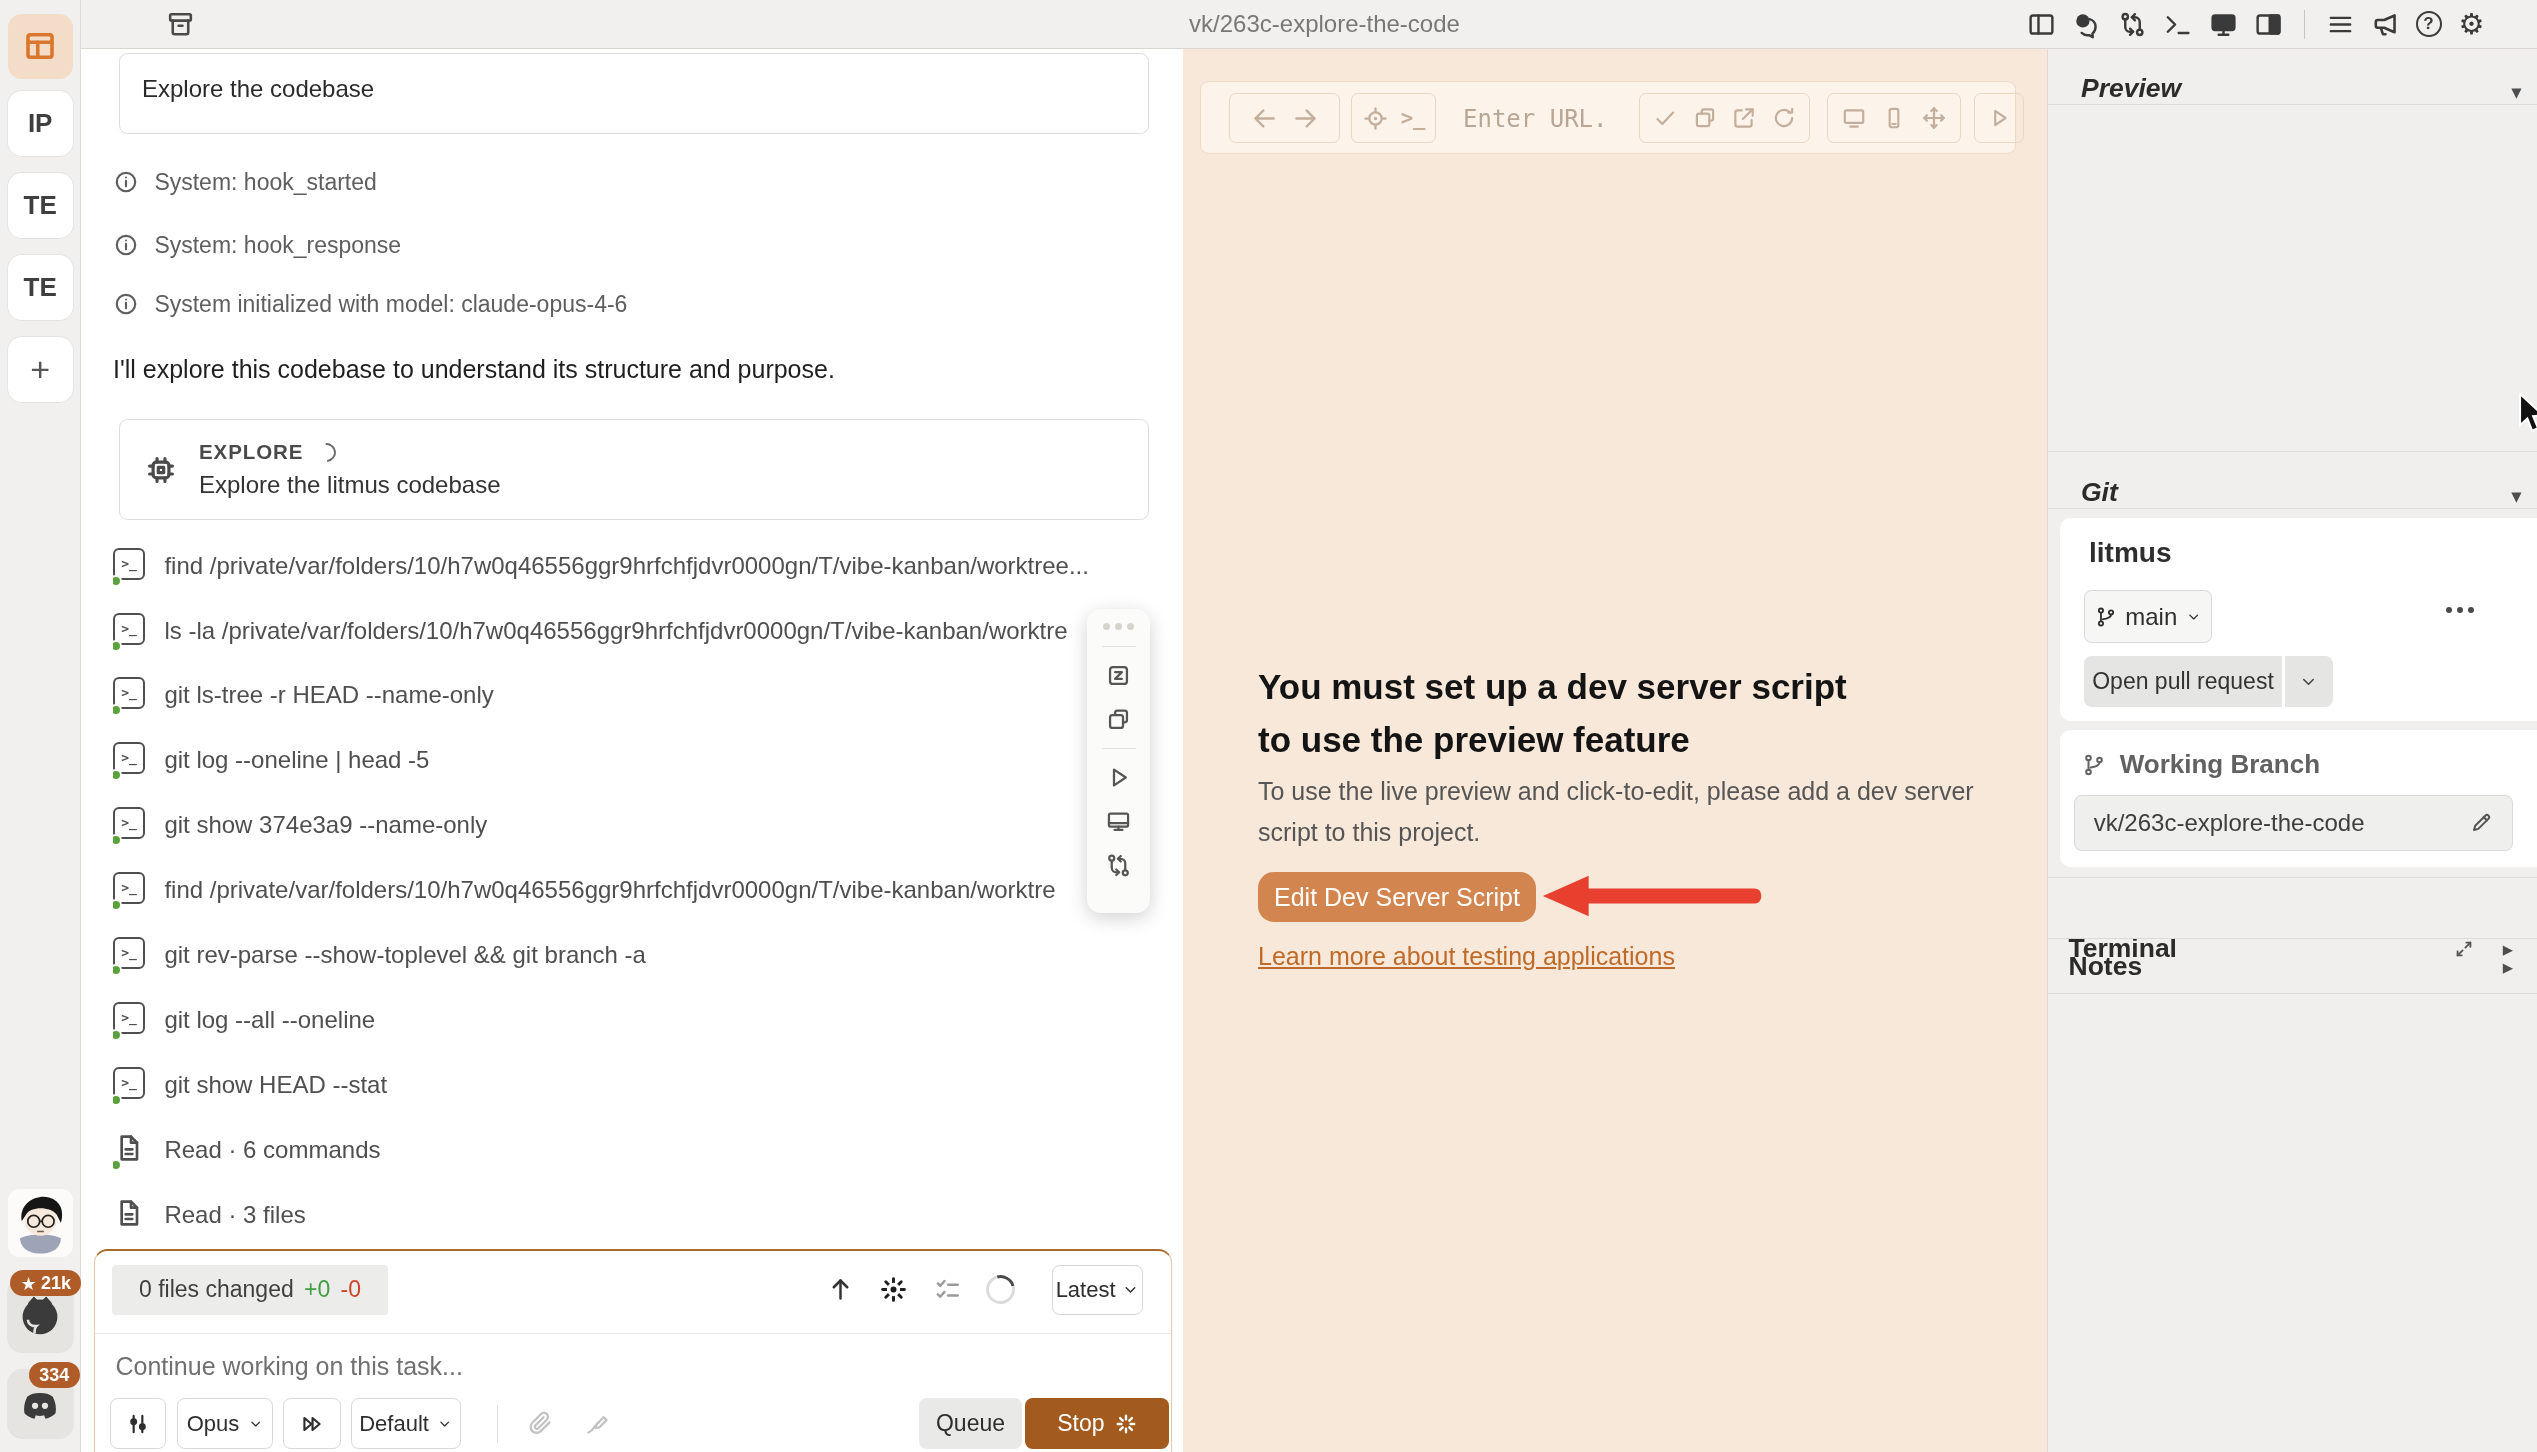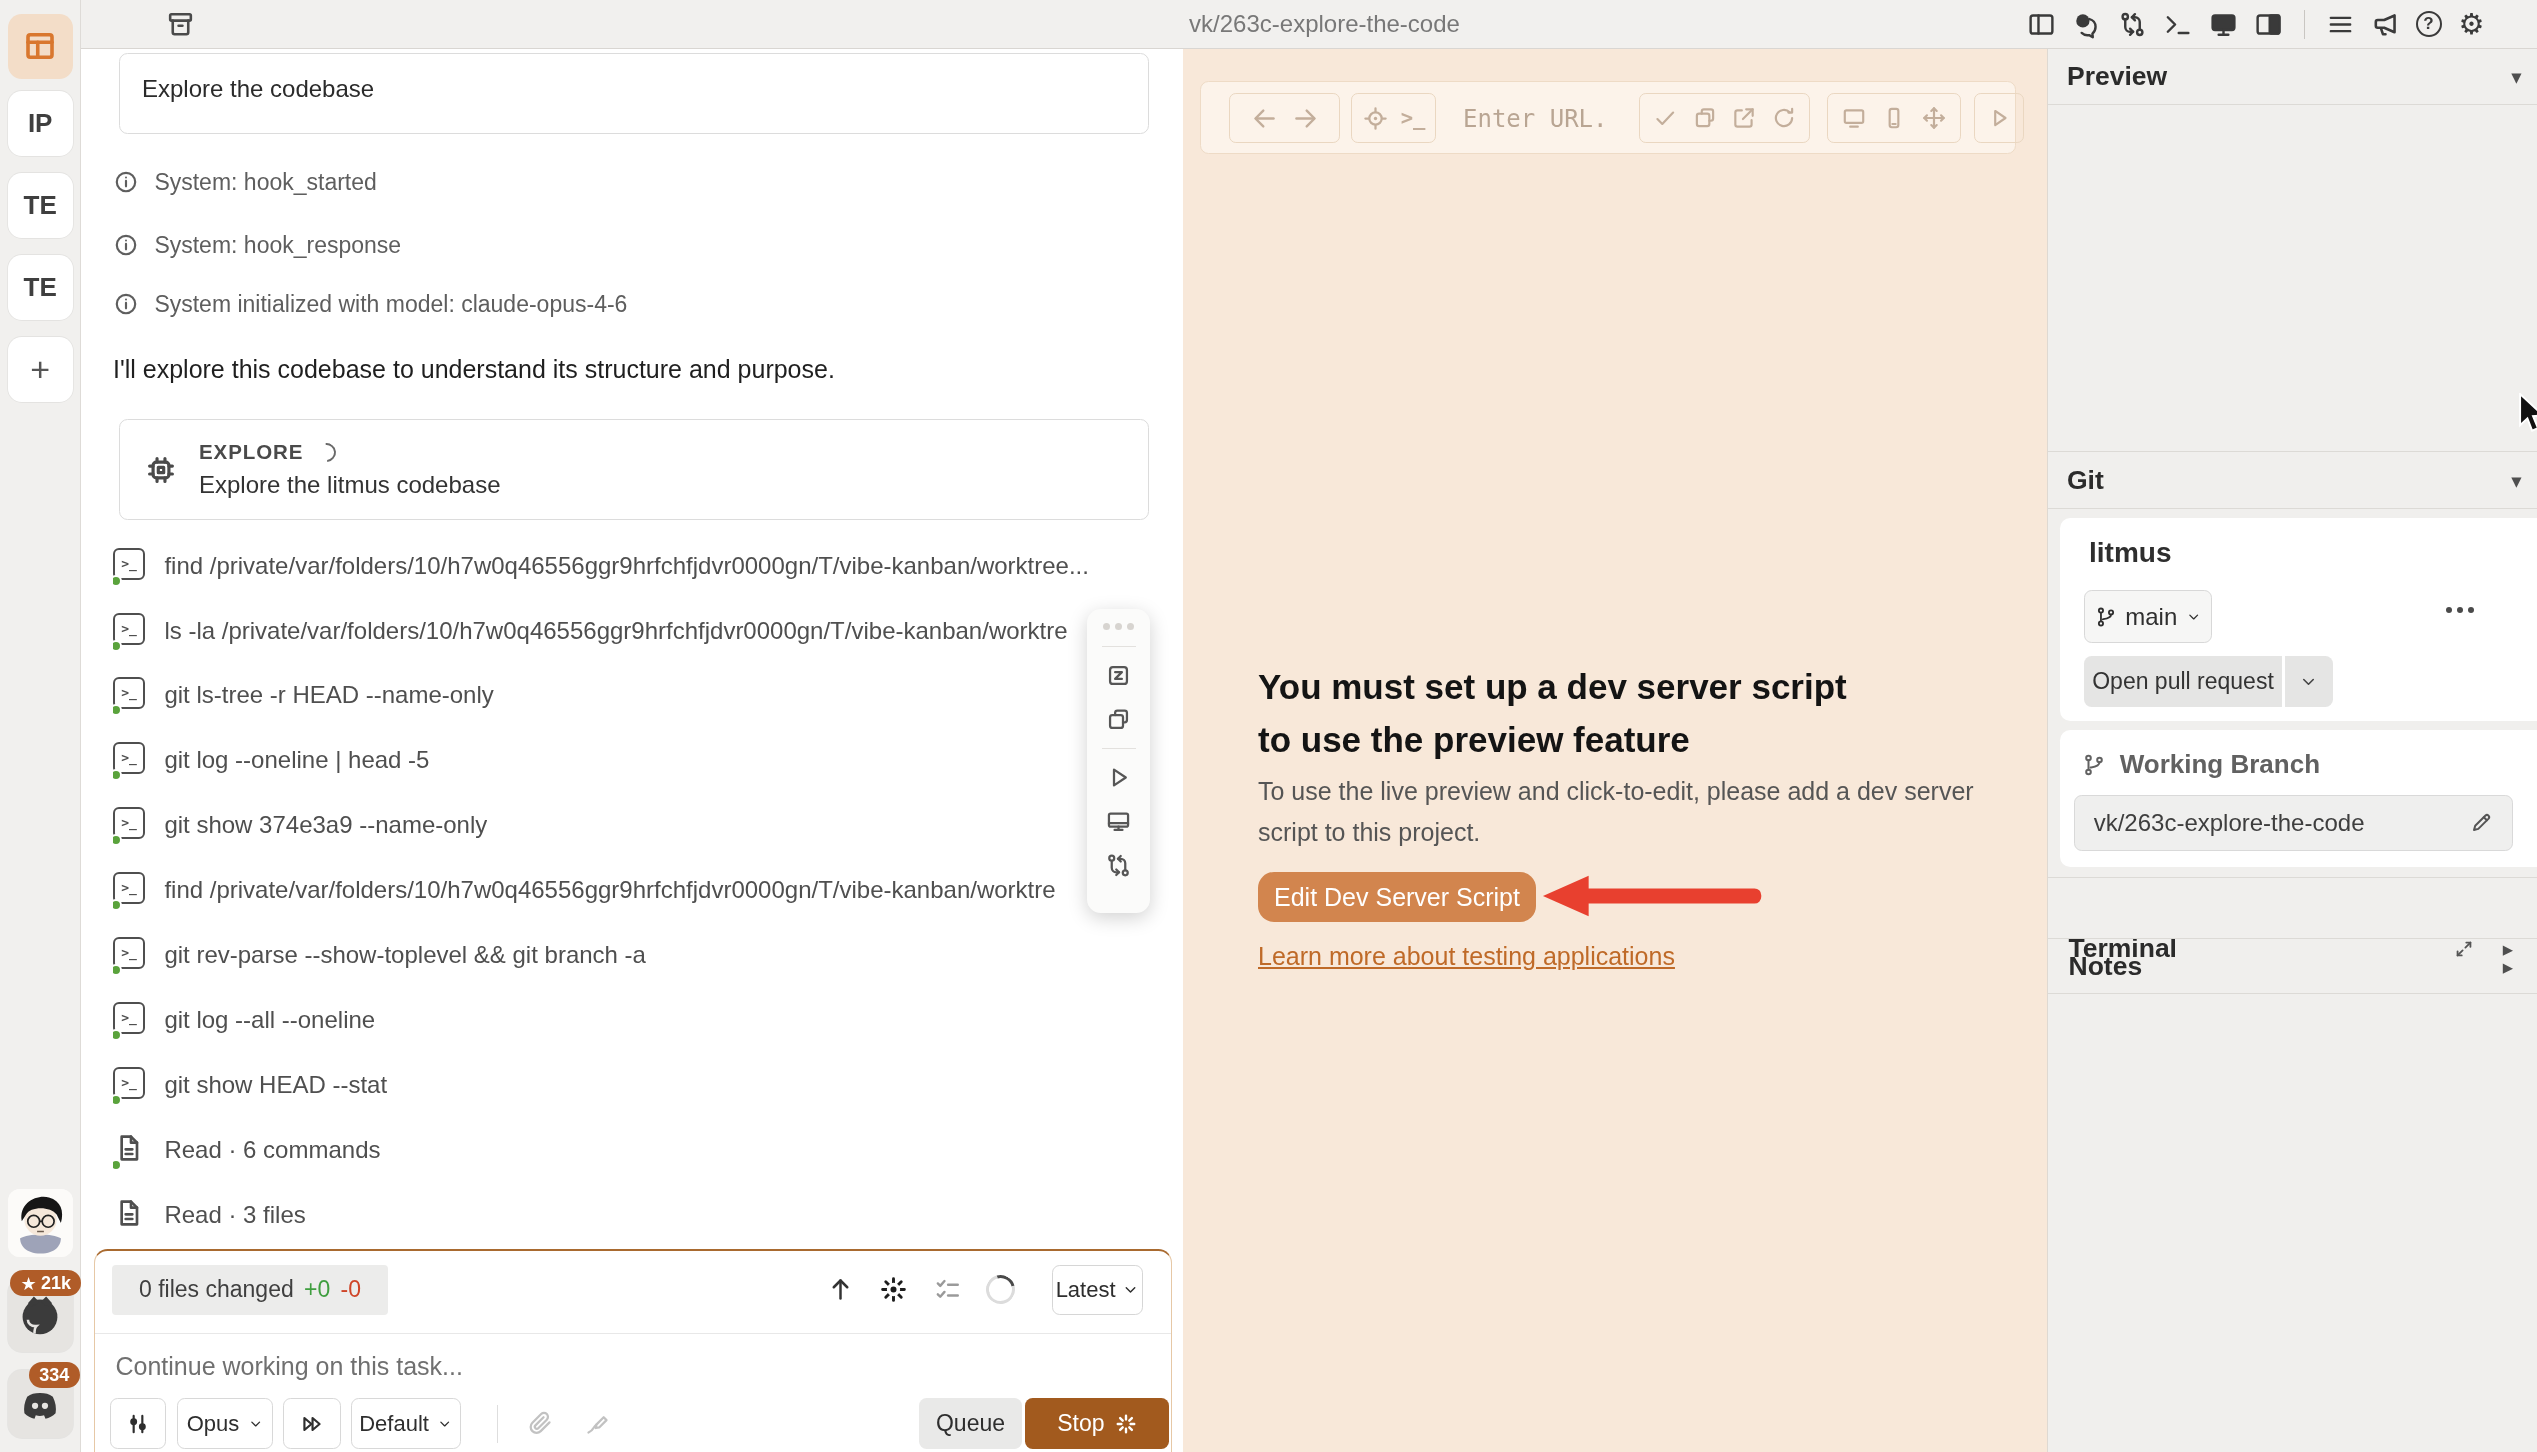"Preview" .rp-header { align-items: center -> flex-end; font-style: none -> italic; padding: 0 19px -> 0 33px }
